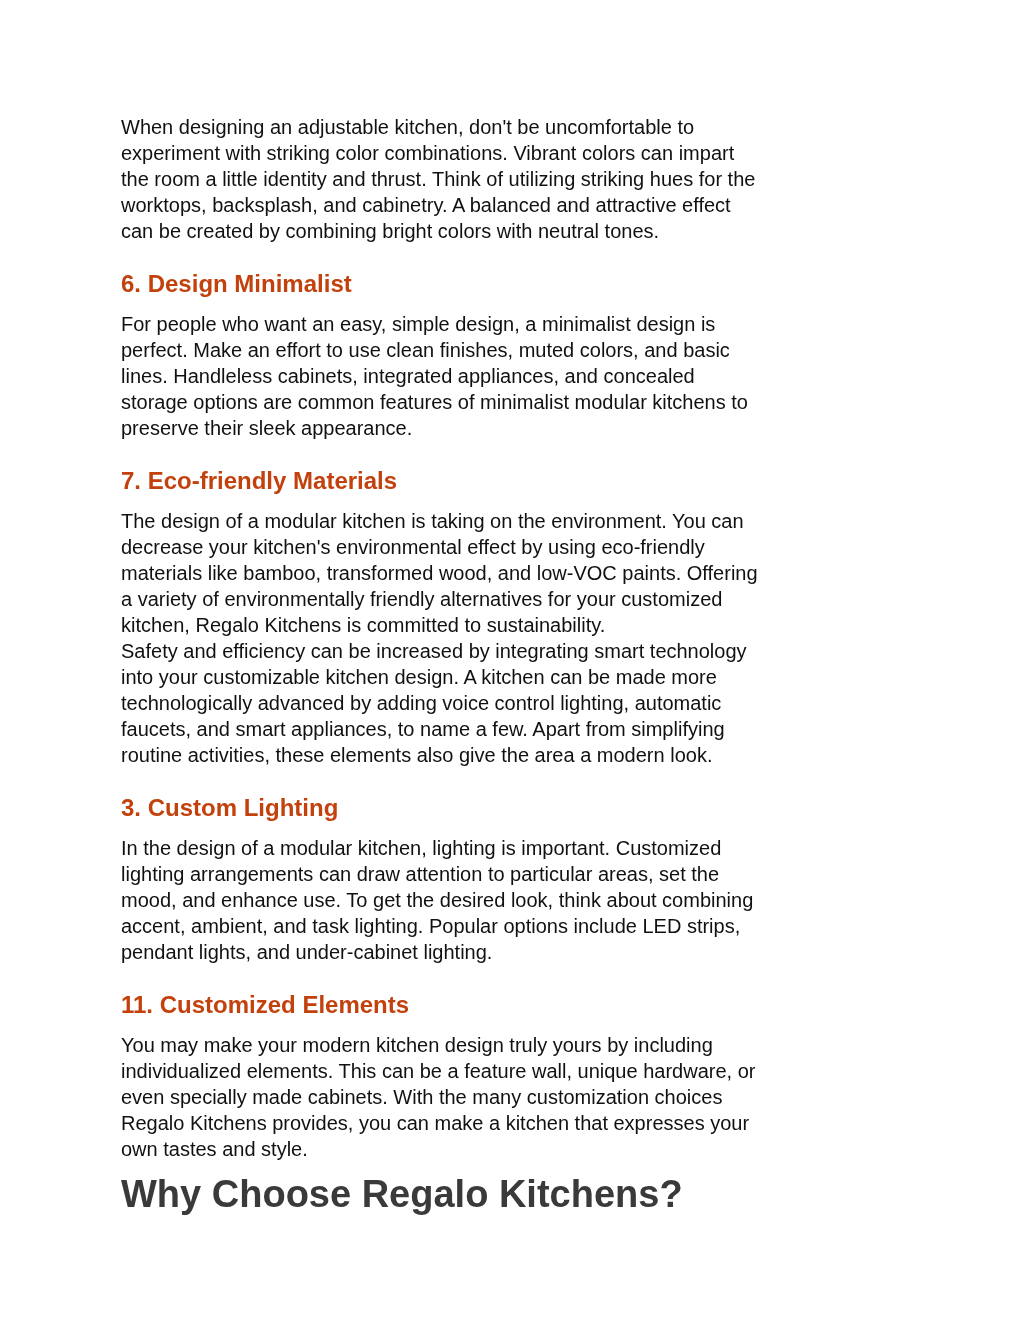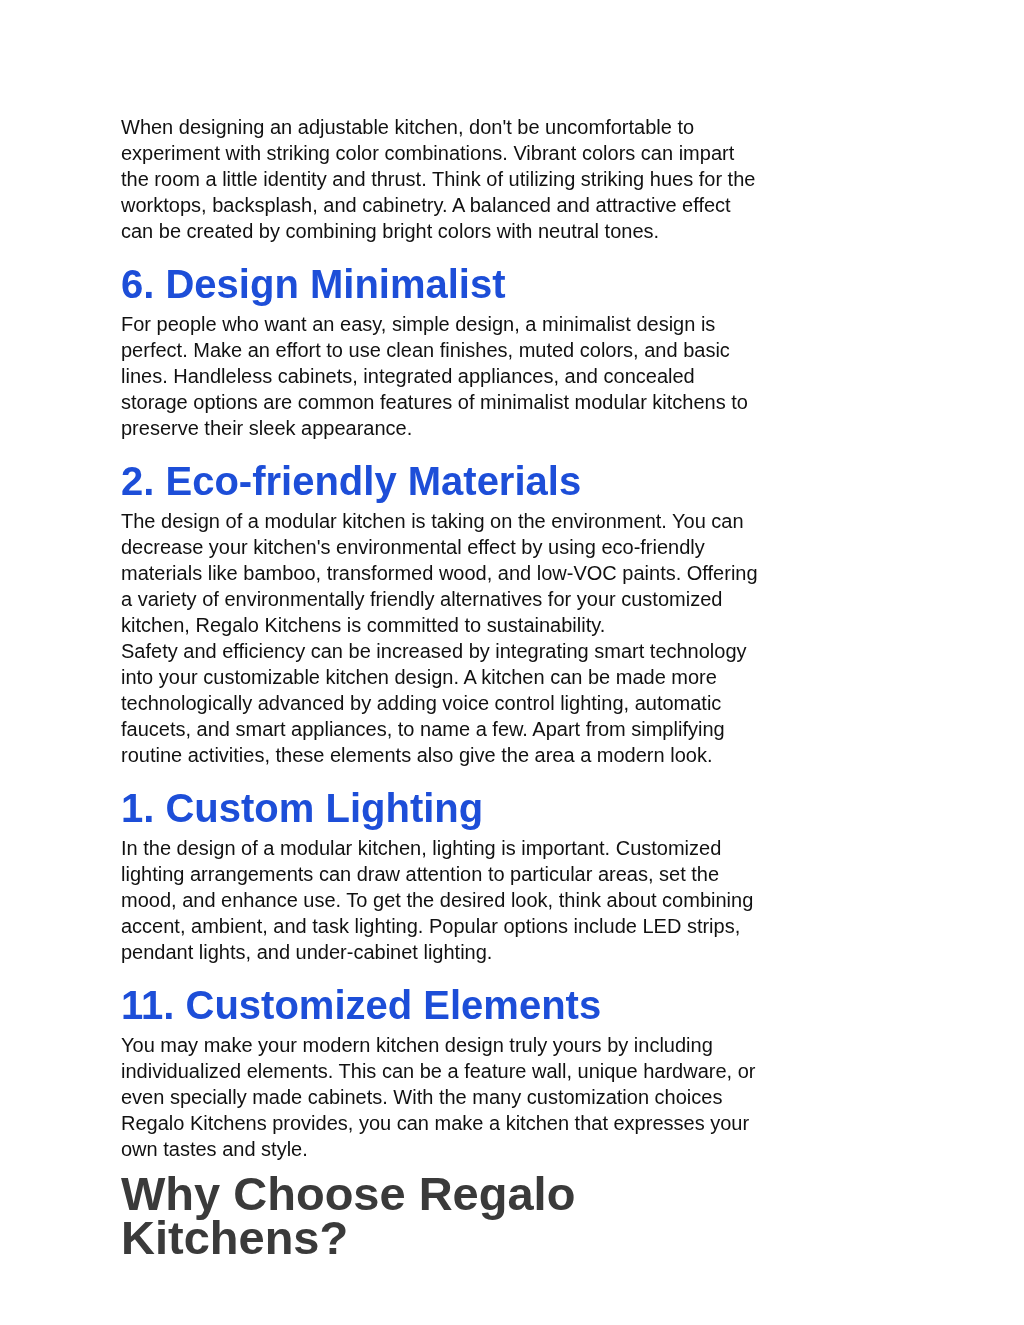"6. Design Minimalist" .section-heading { color: #1d4ed8 -> #c2410c; font-size: 40px -> 24px }
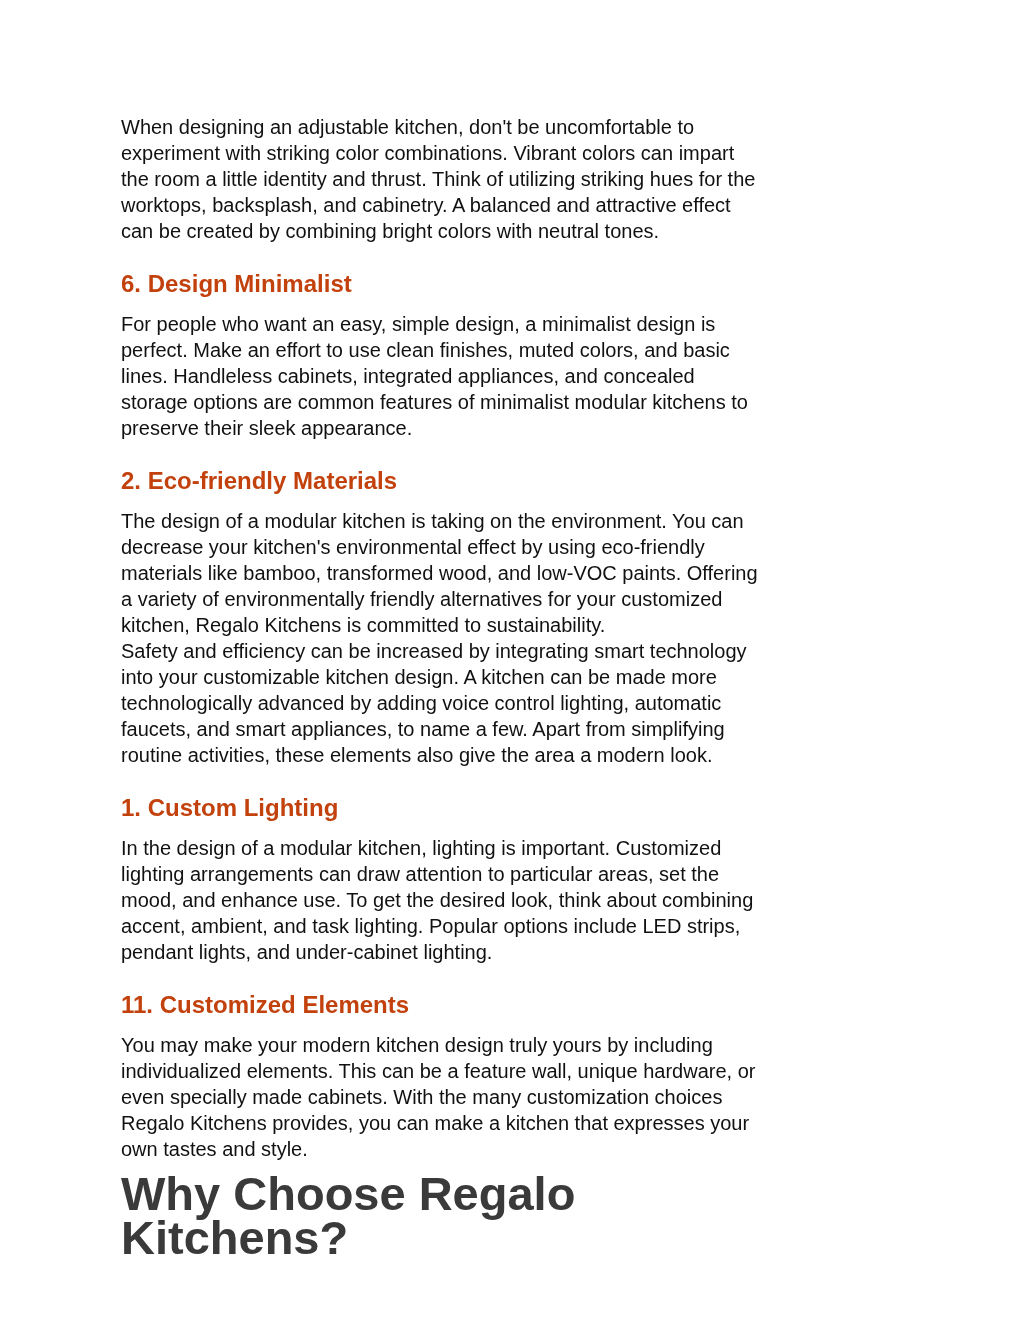"2. Eco-friendly Materials" h3.section-heading { text: 2 -> 7 }
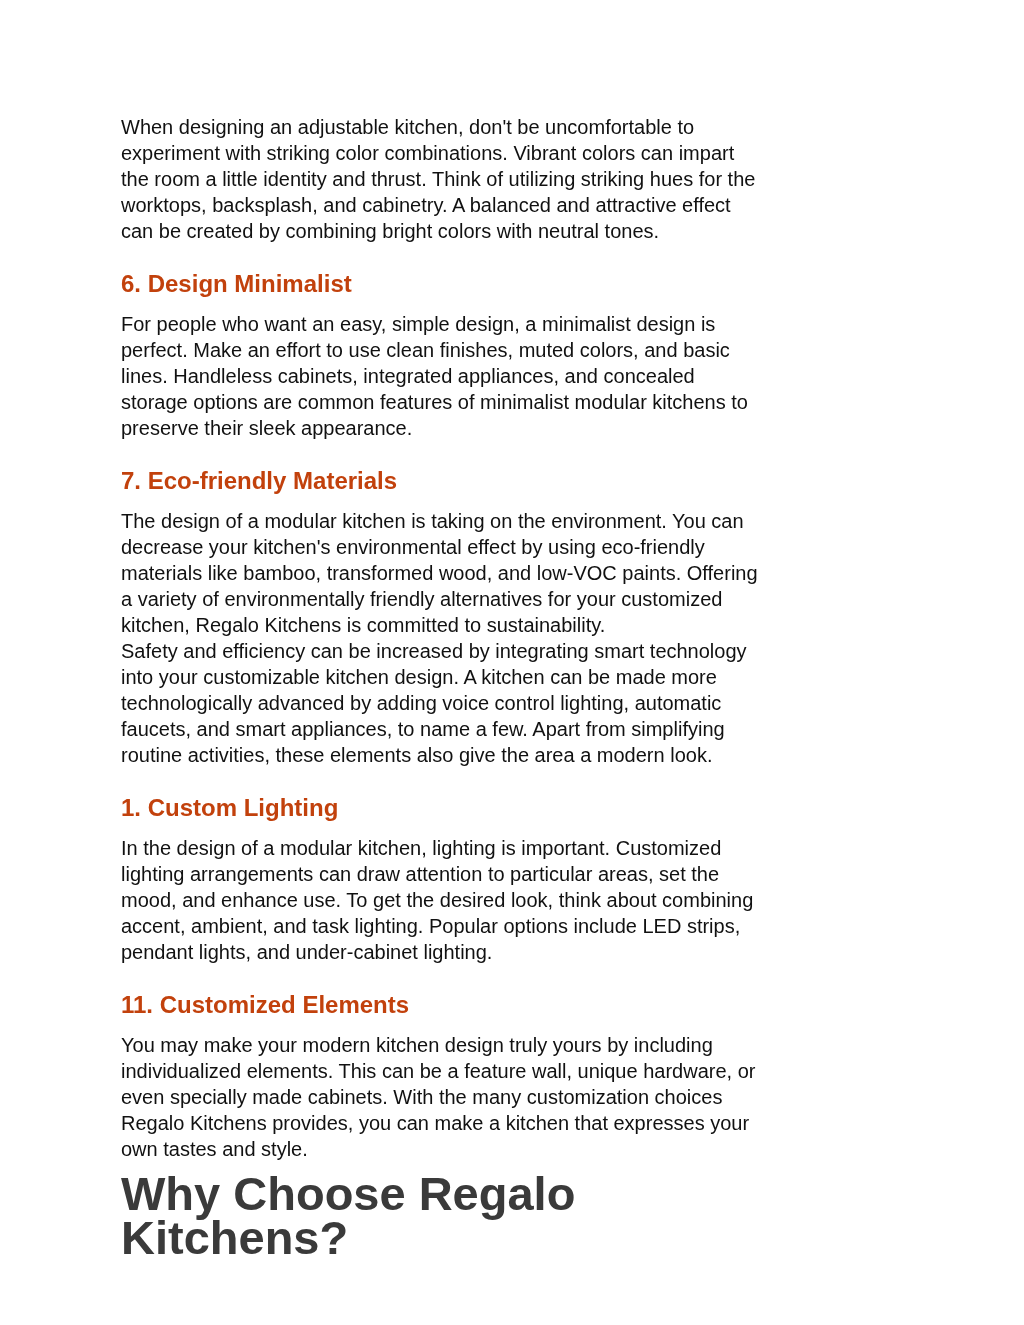"1. Custom Lighting" h3.section-heading { text: 1 -> 3 }
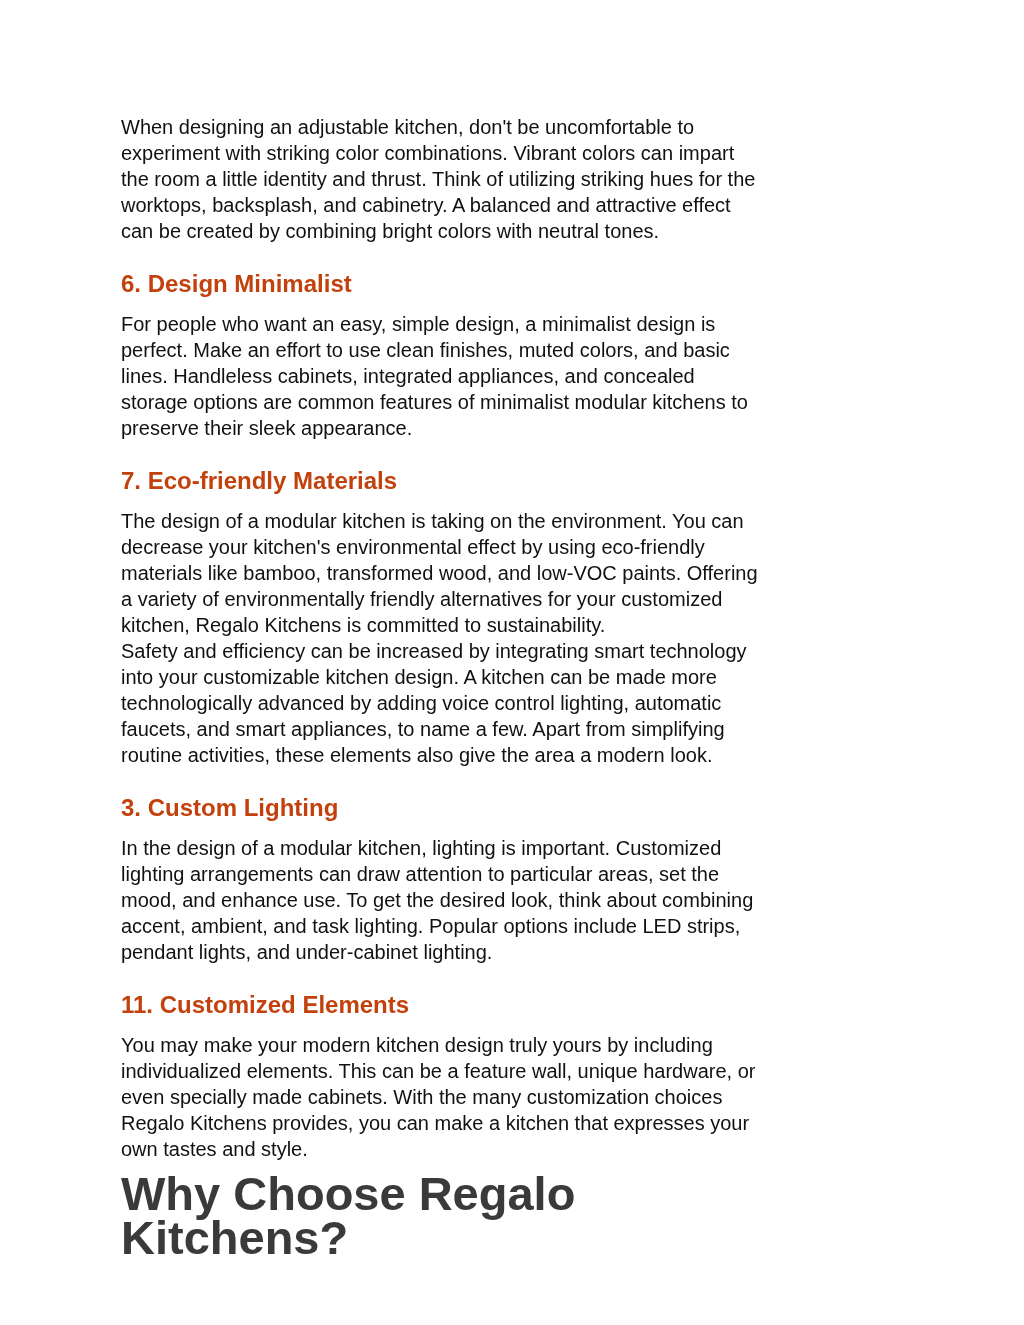"Why Choose Regalo Kitchens?" .closing-heading { font-size: 47px -> 38px }
